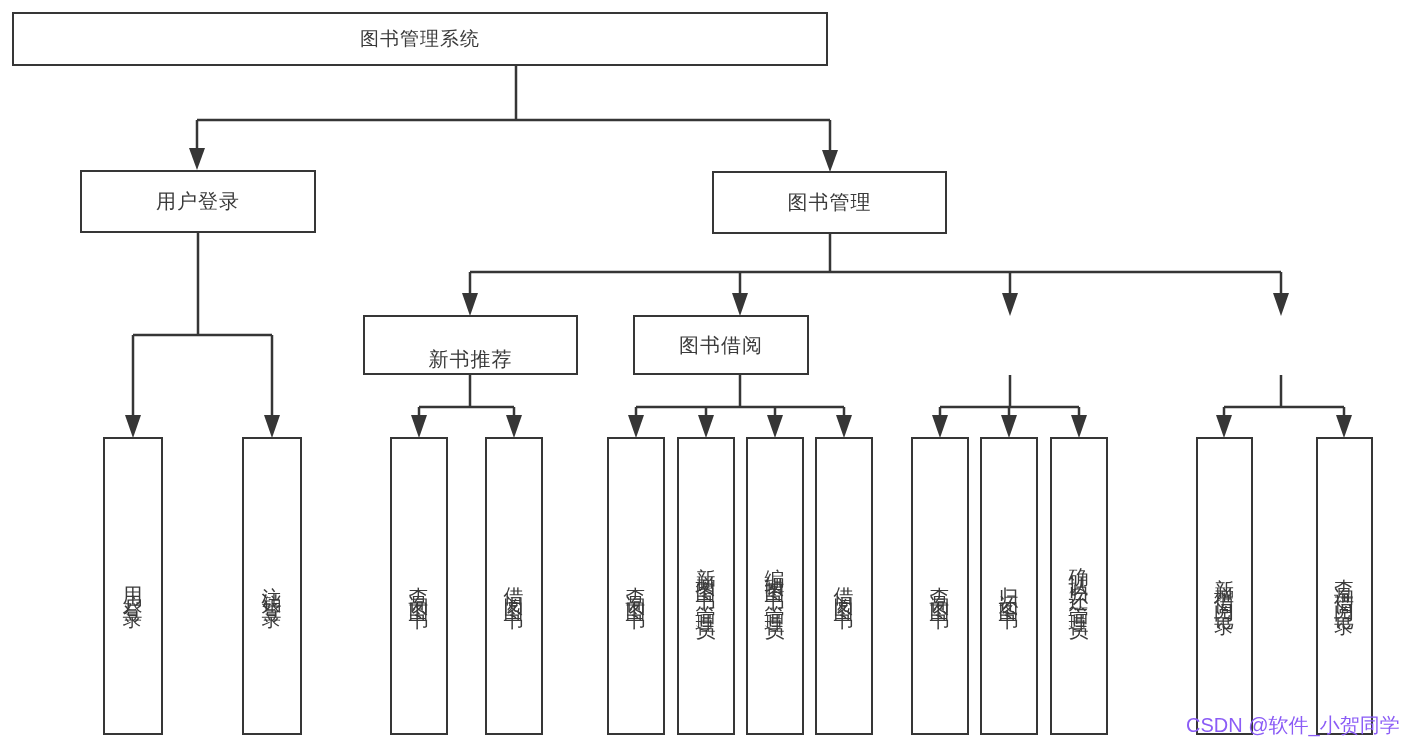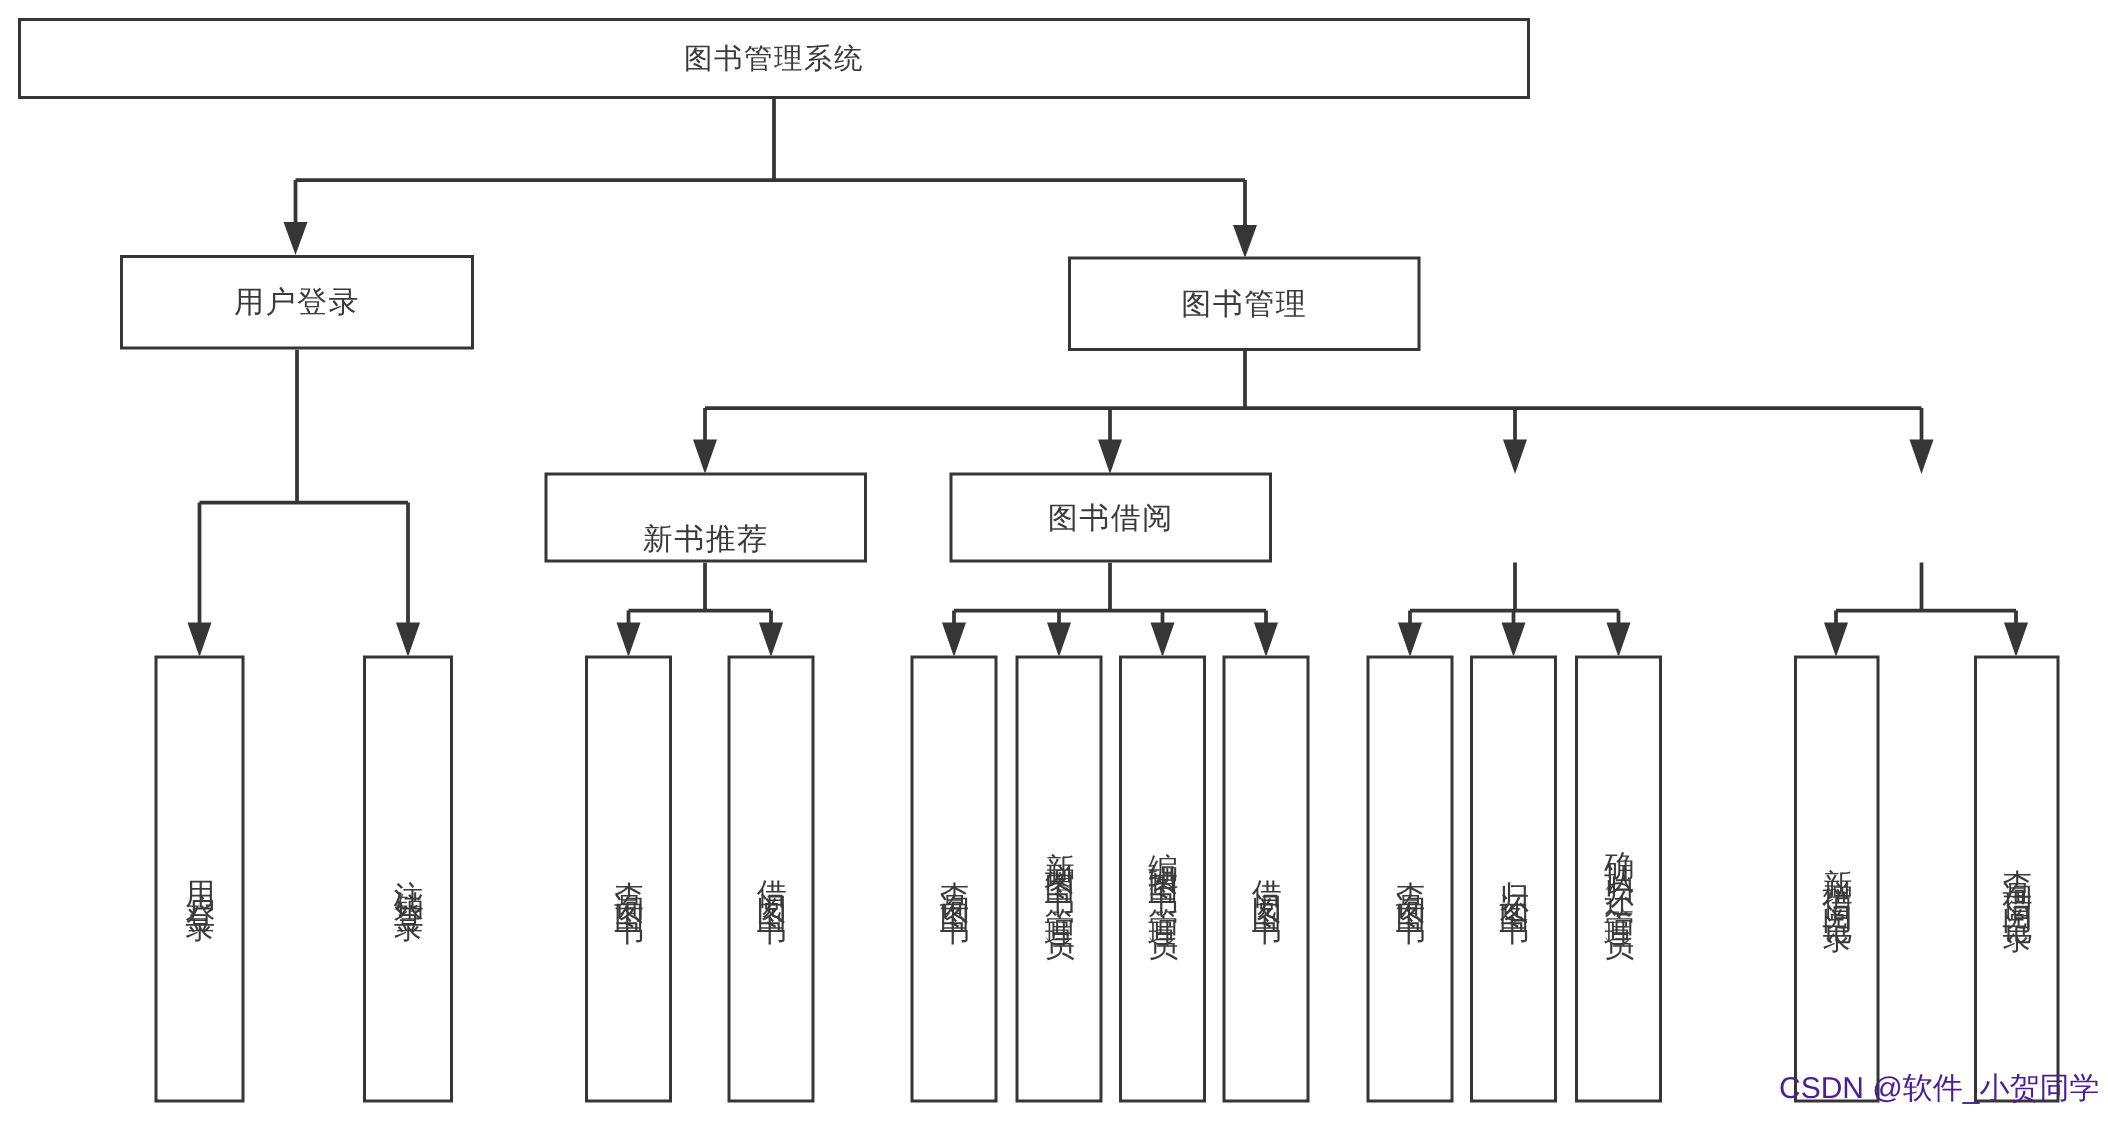"图书管理系统" div.node { width: 1008px -> 816px }
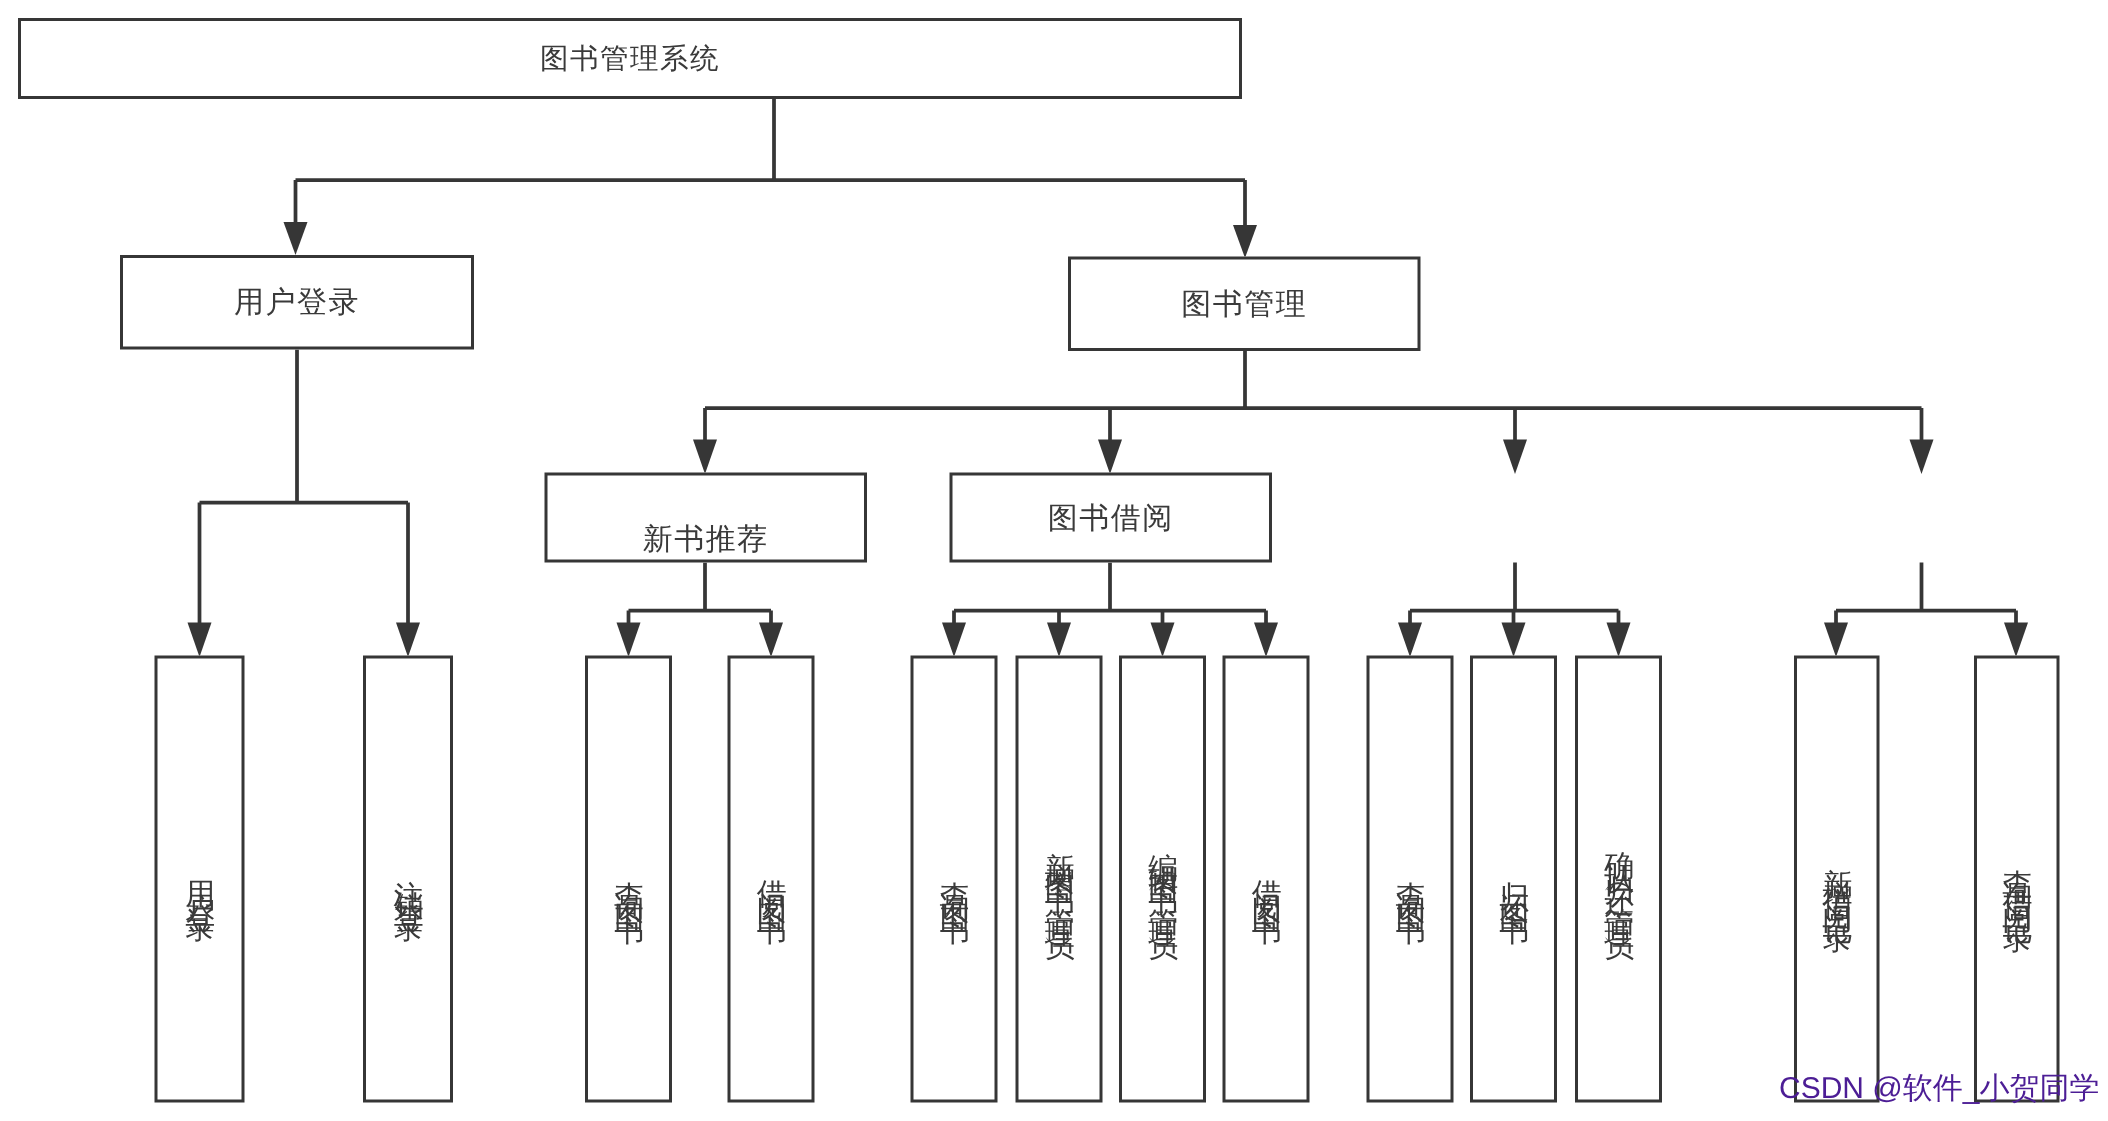"图书借阅" div.node { width: 215px -> 176px }
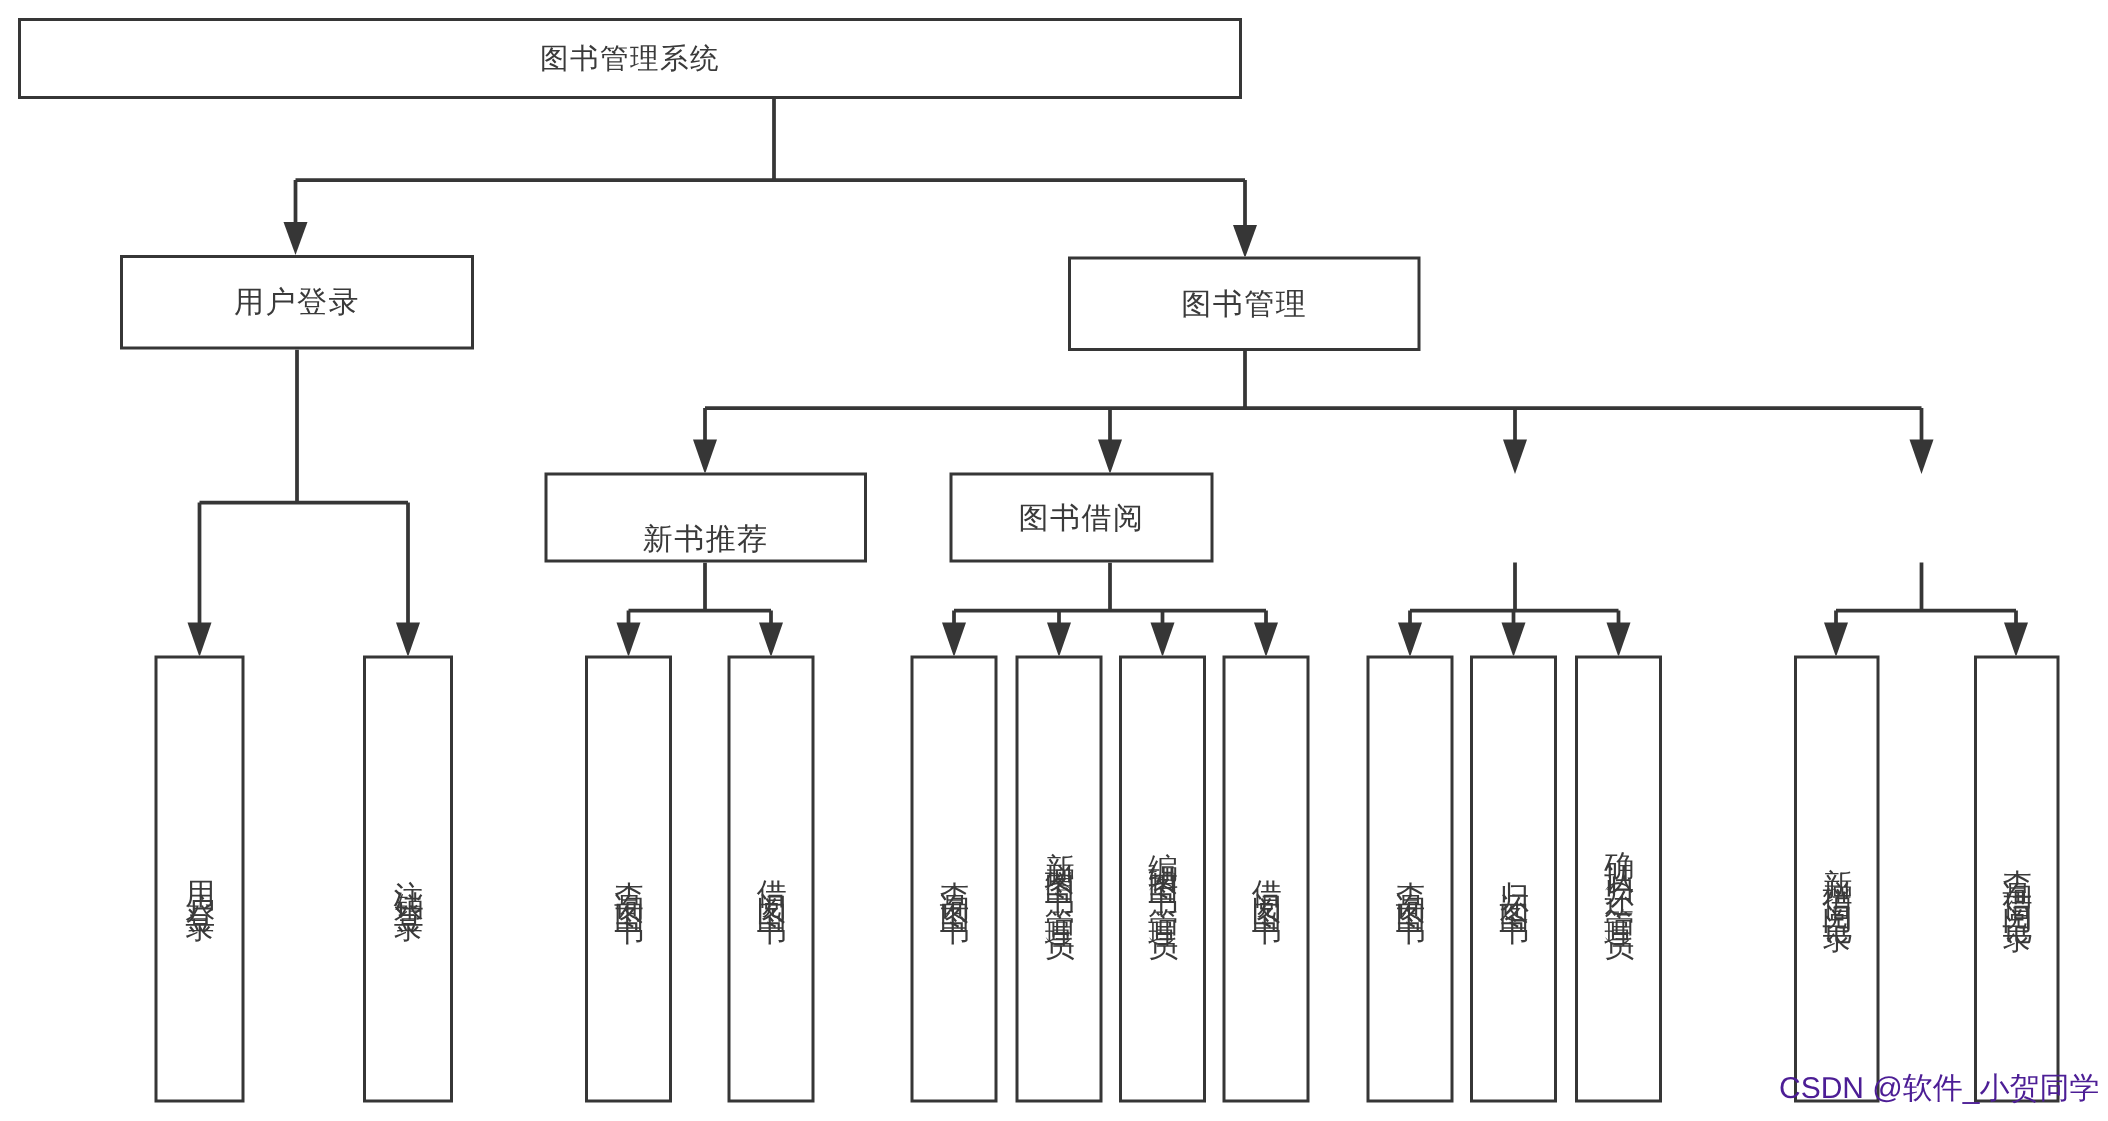"CSDN @软件_小贺同学" .watermark { color: #4c1d95 -> #8b5cf6 }
